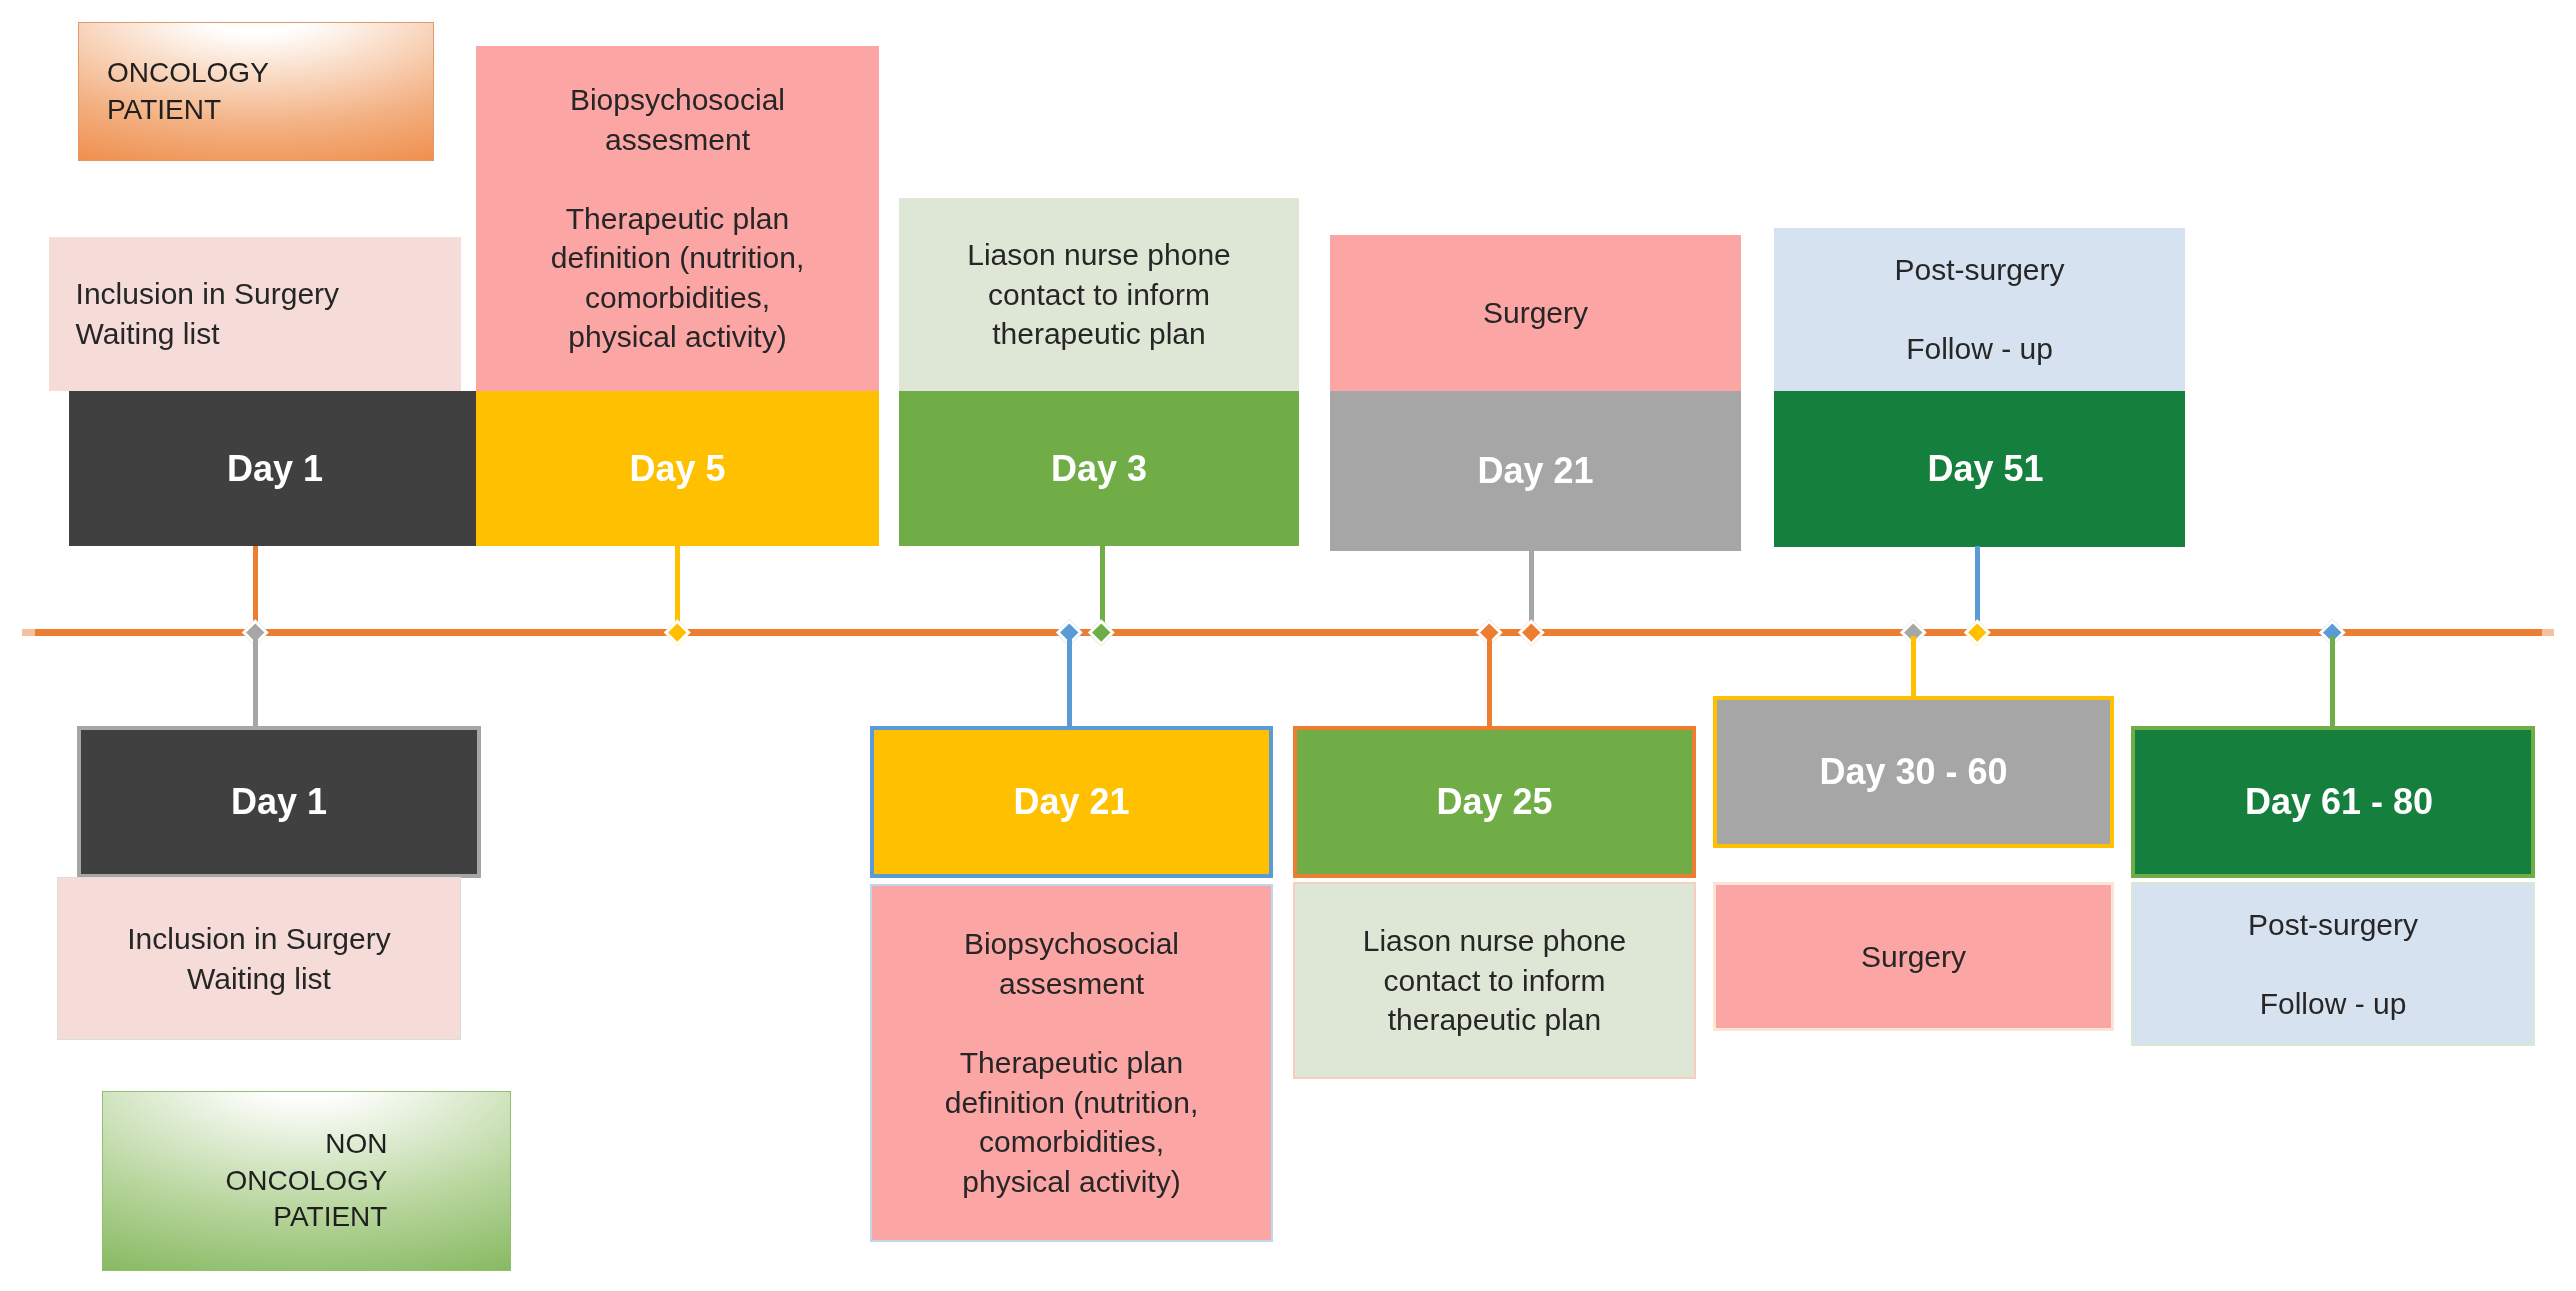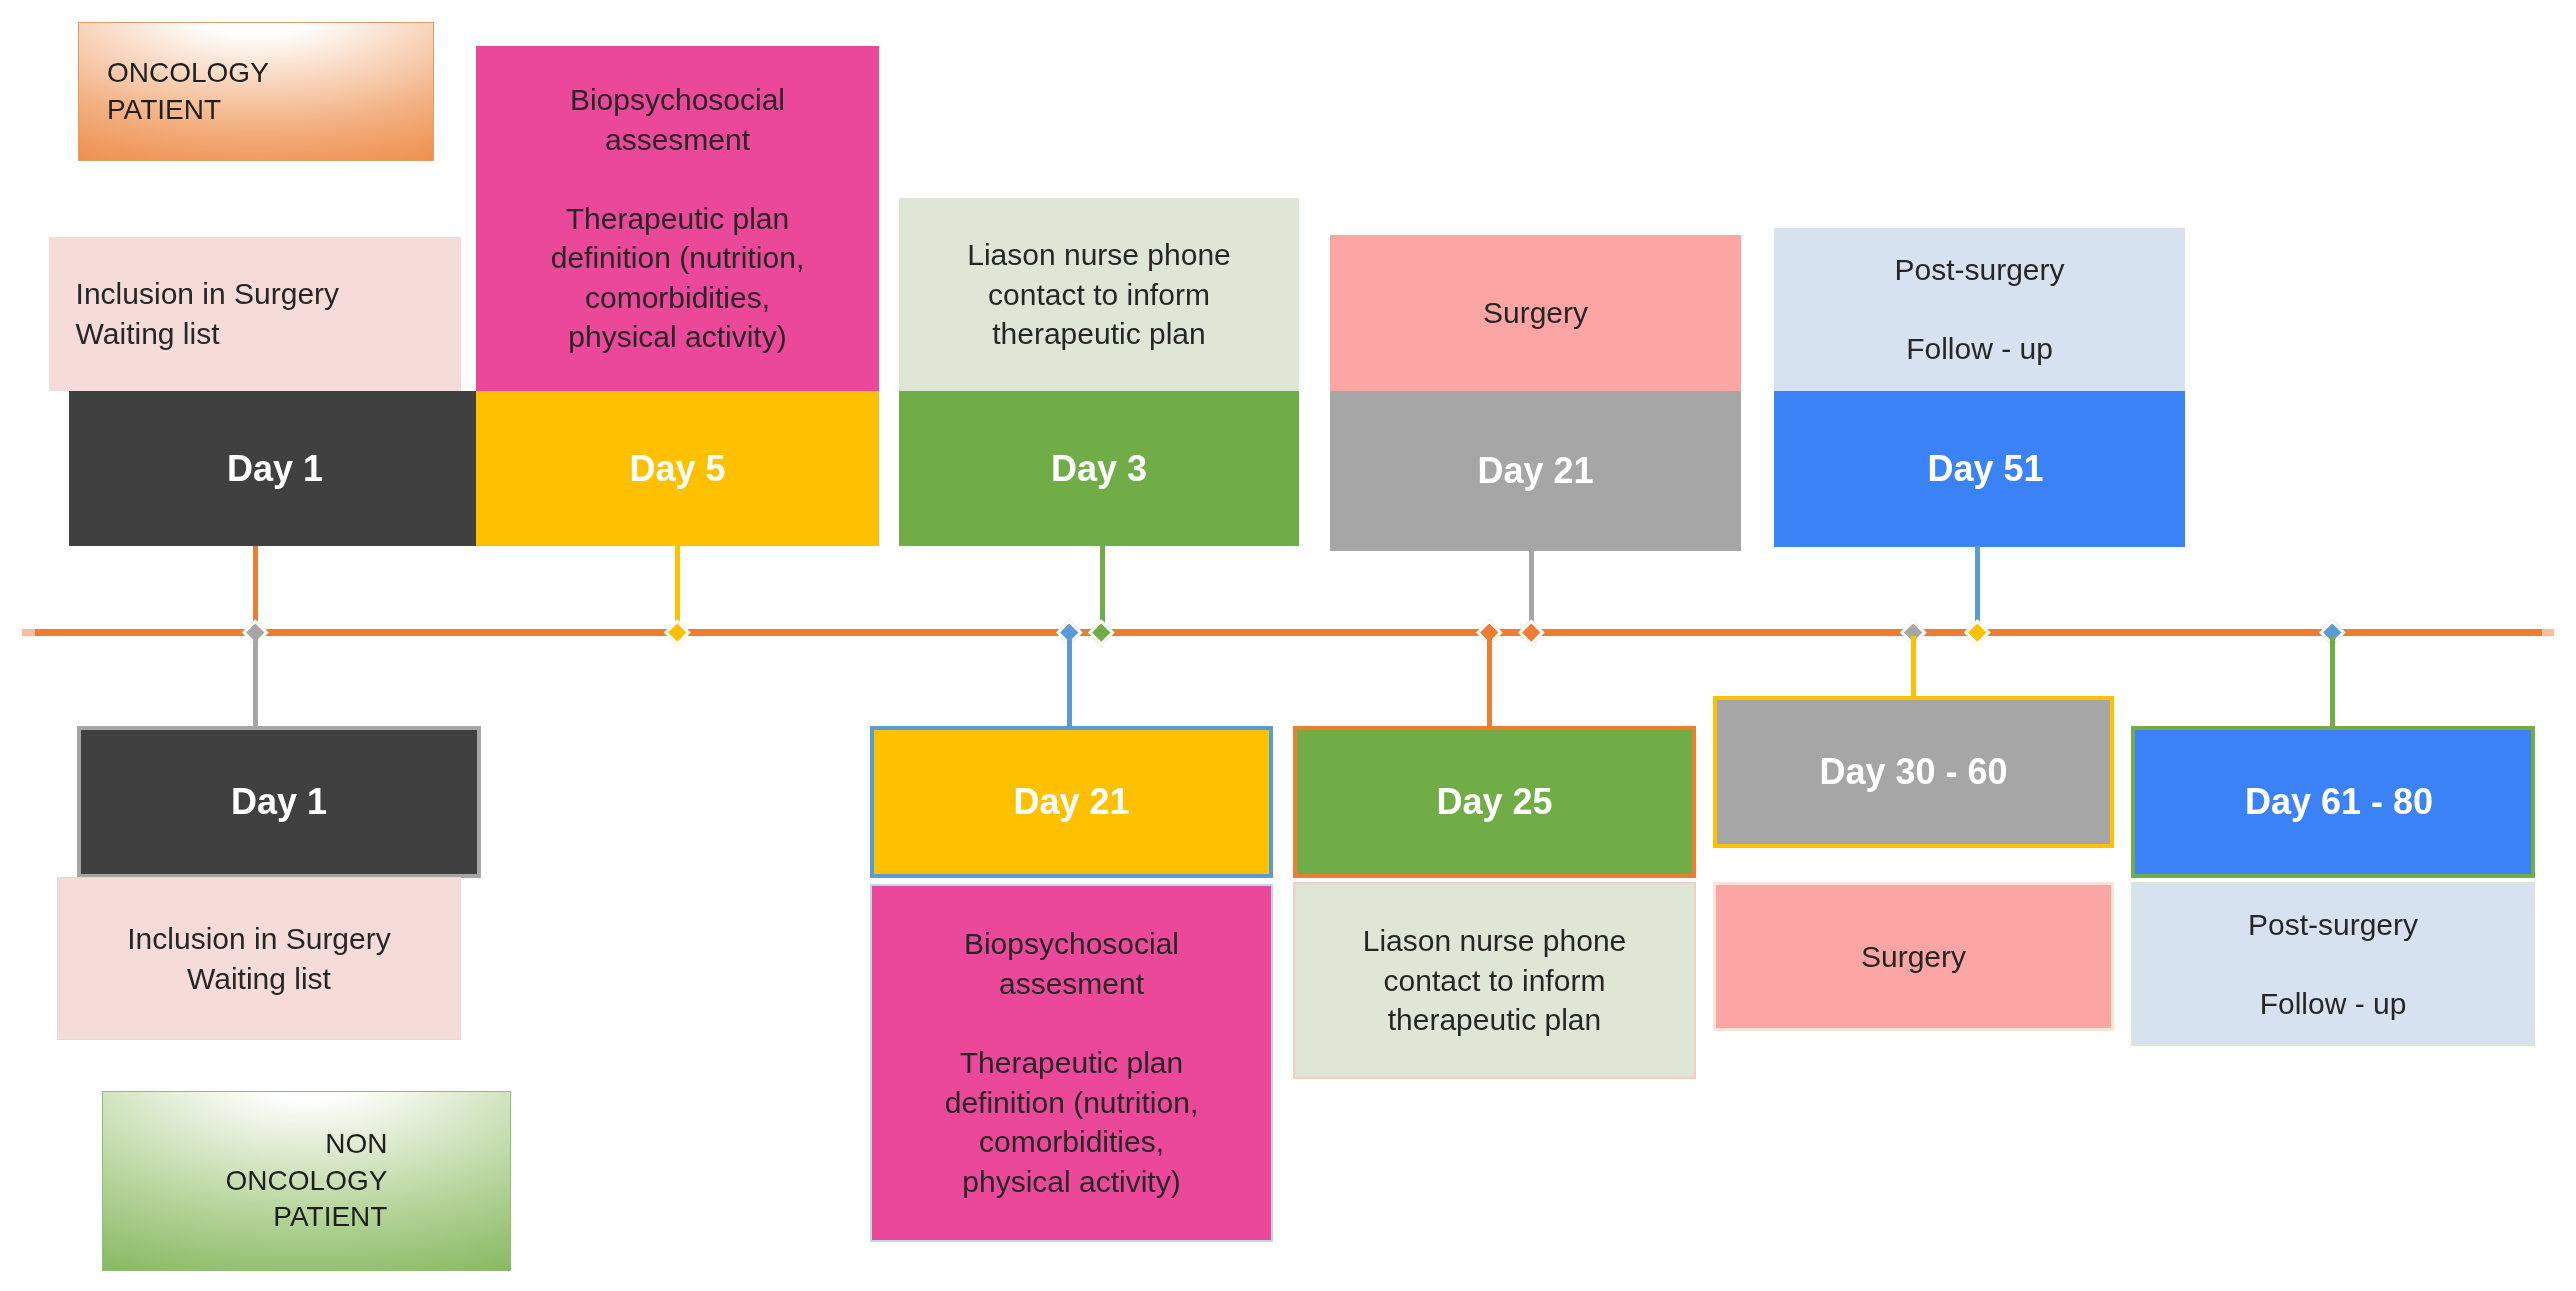"Biopsychosocial" .bg-cream { background: #ec4899 -> #fca5a5 }
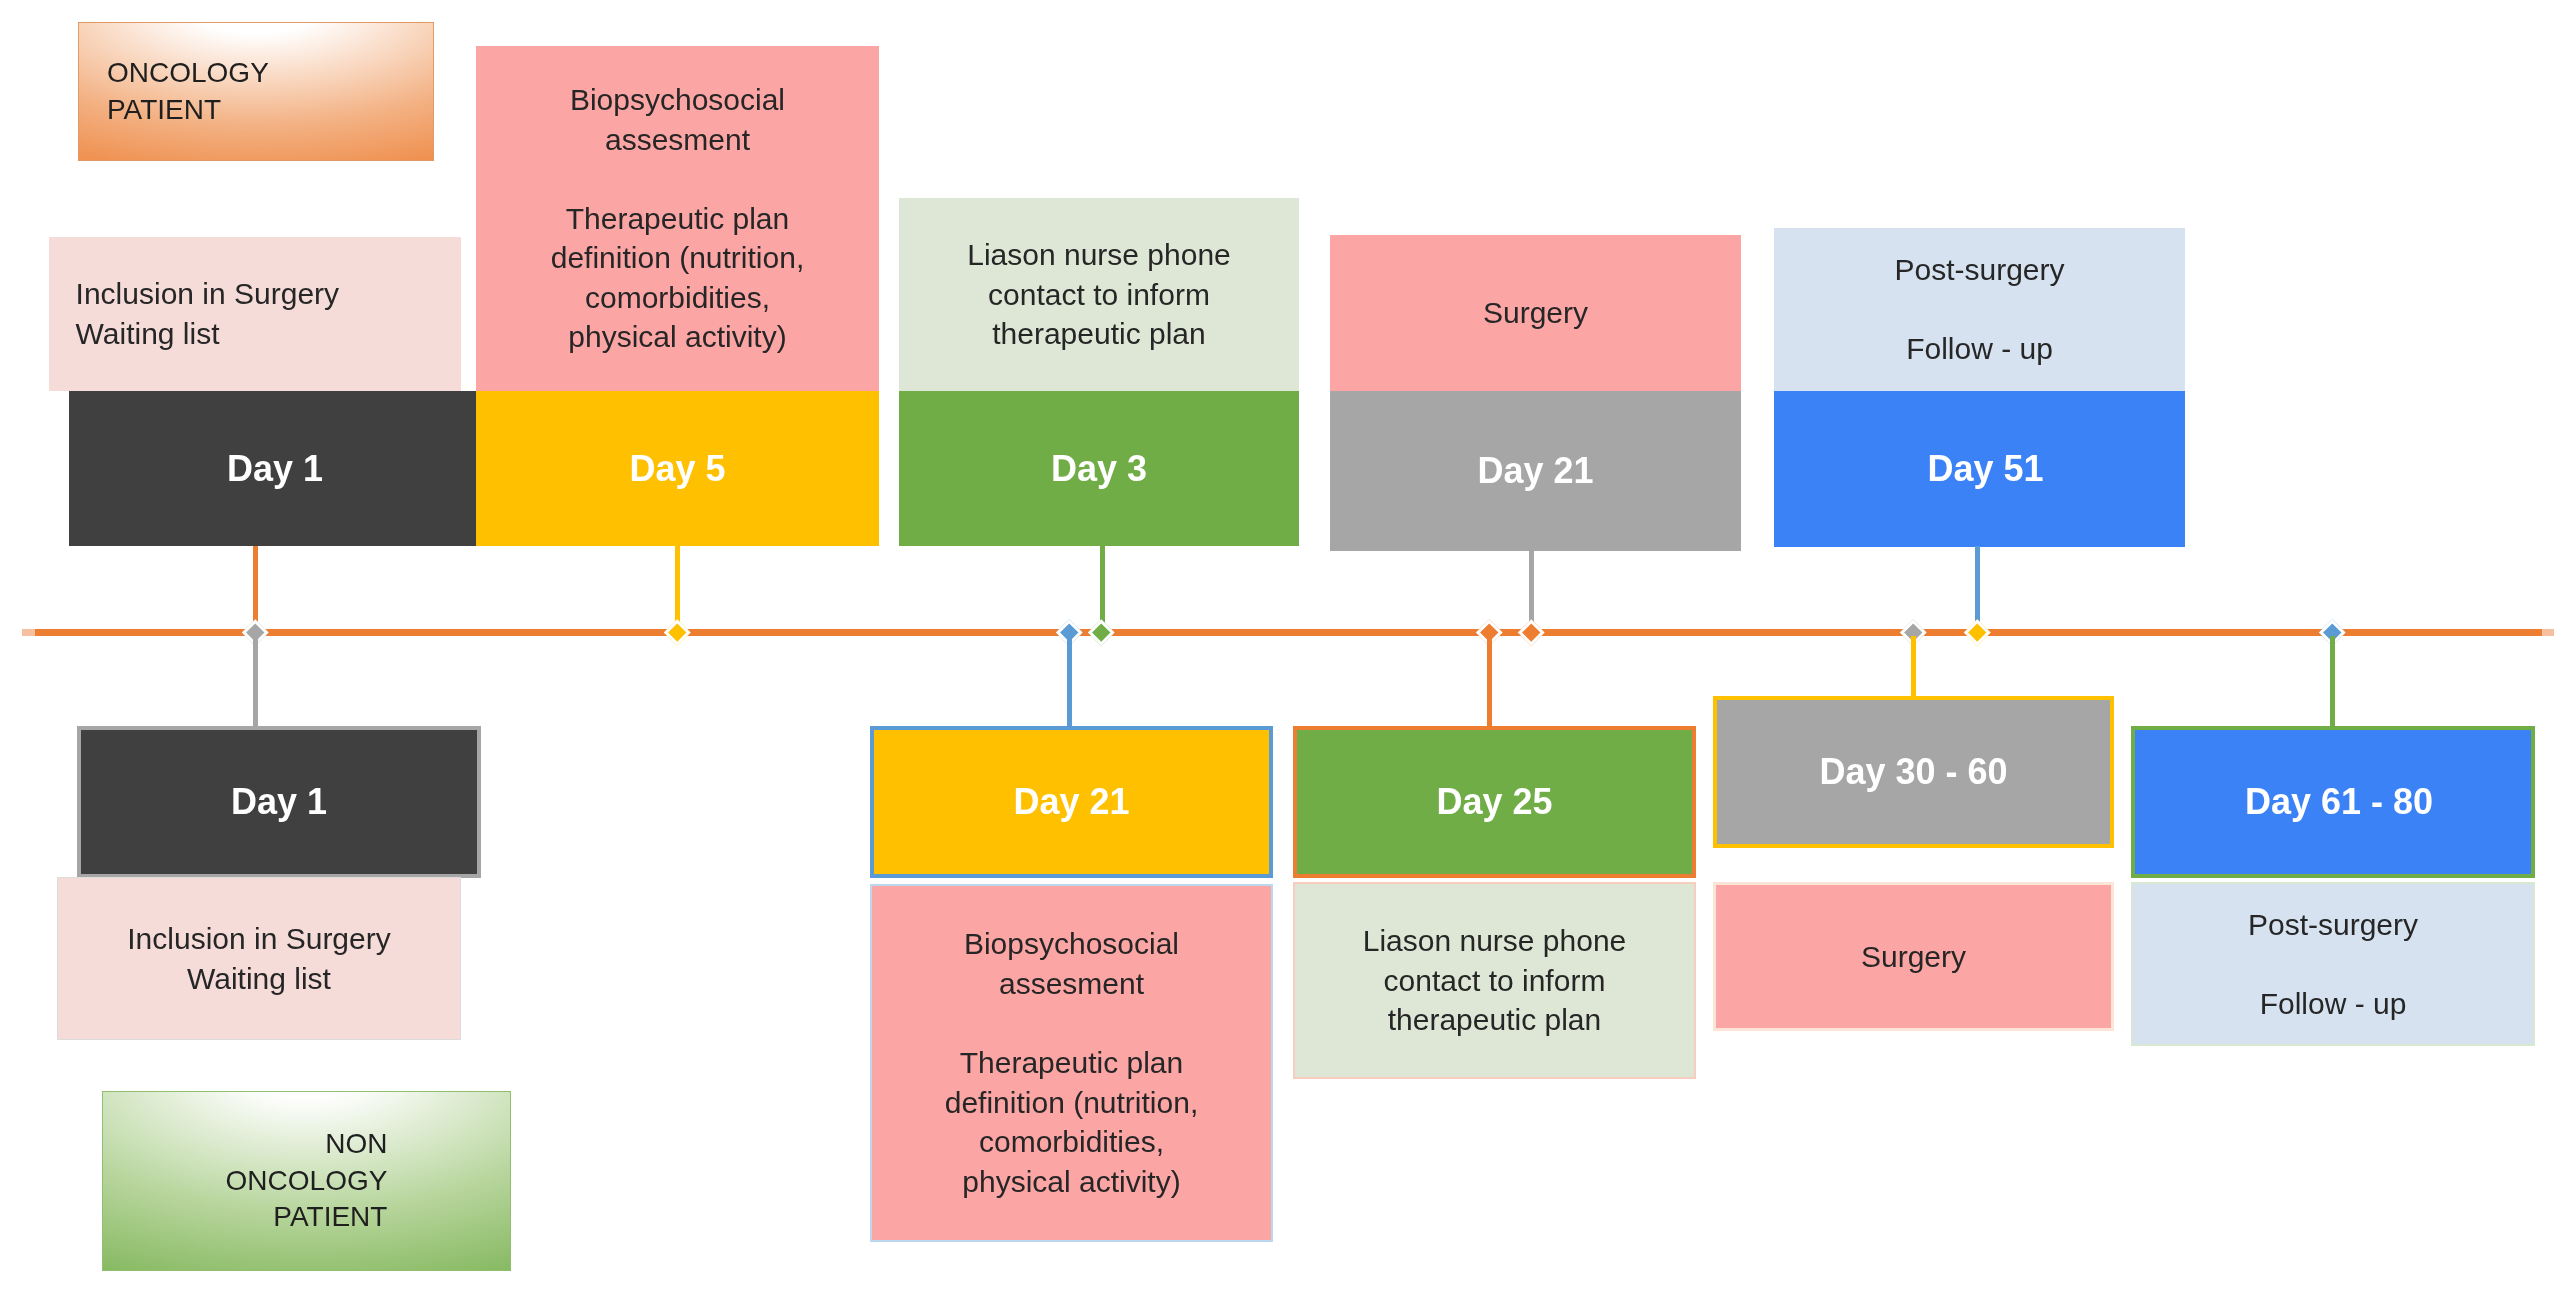"Day 51" .bg-blue { background: #3b82f6 -> #15803d }
